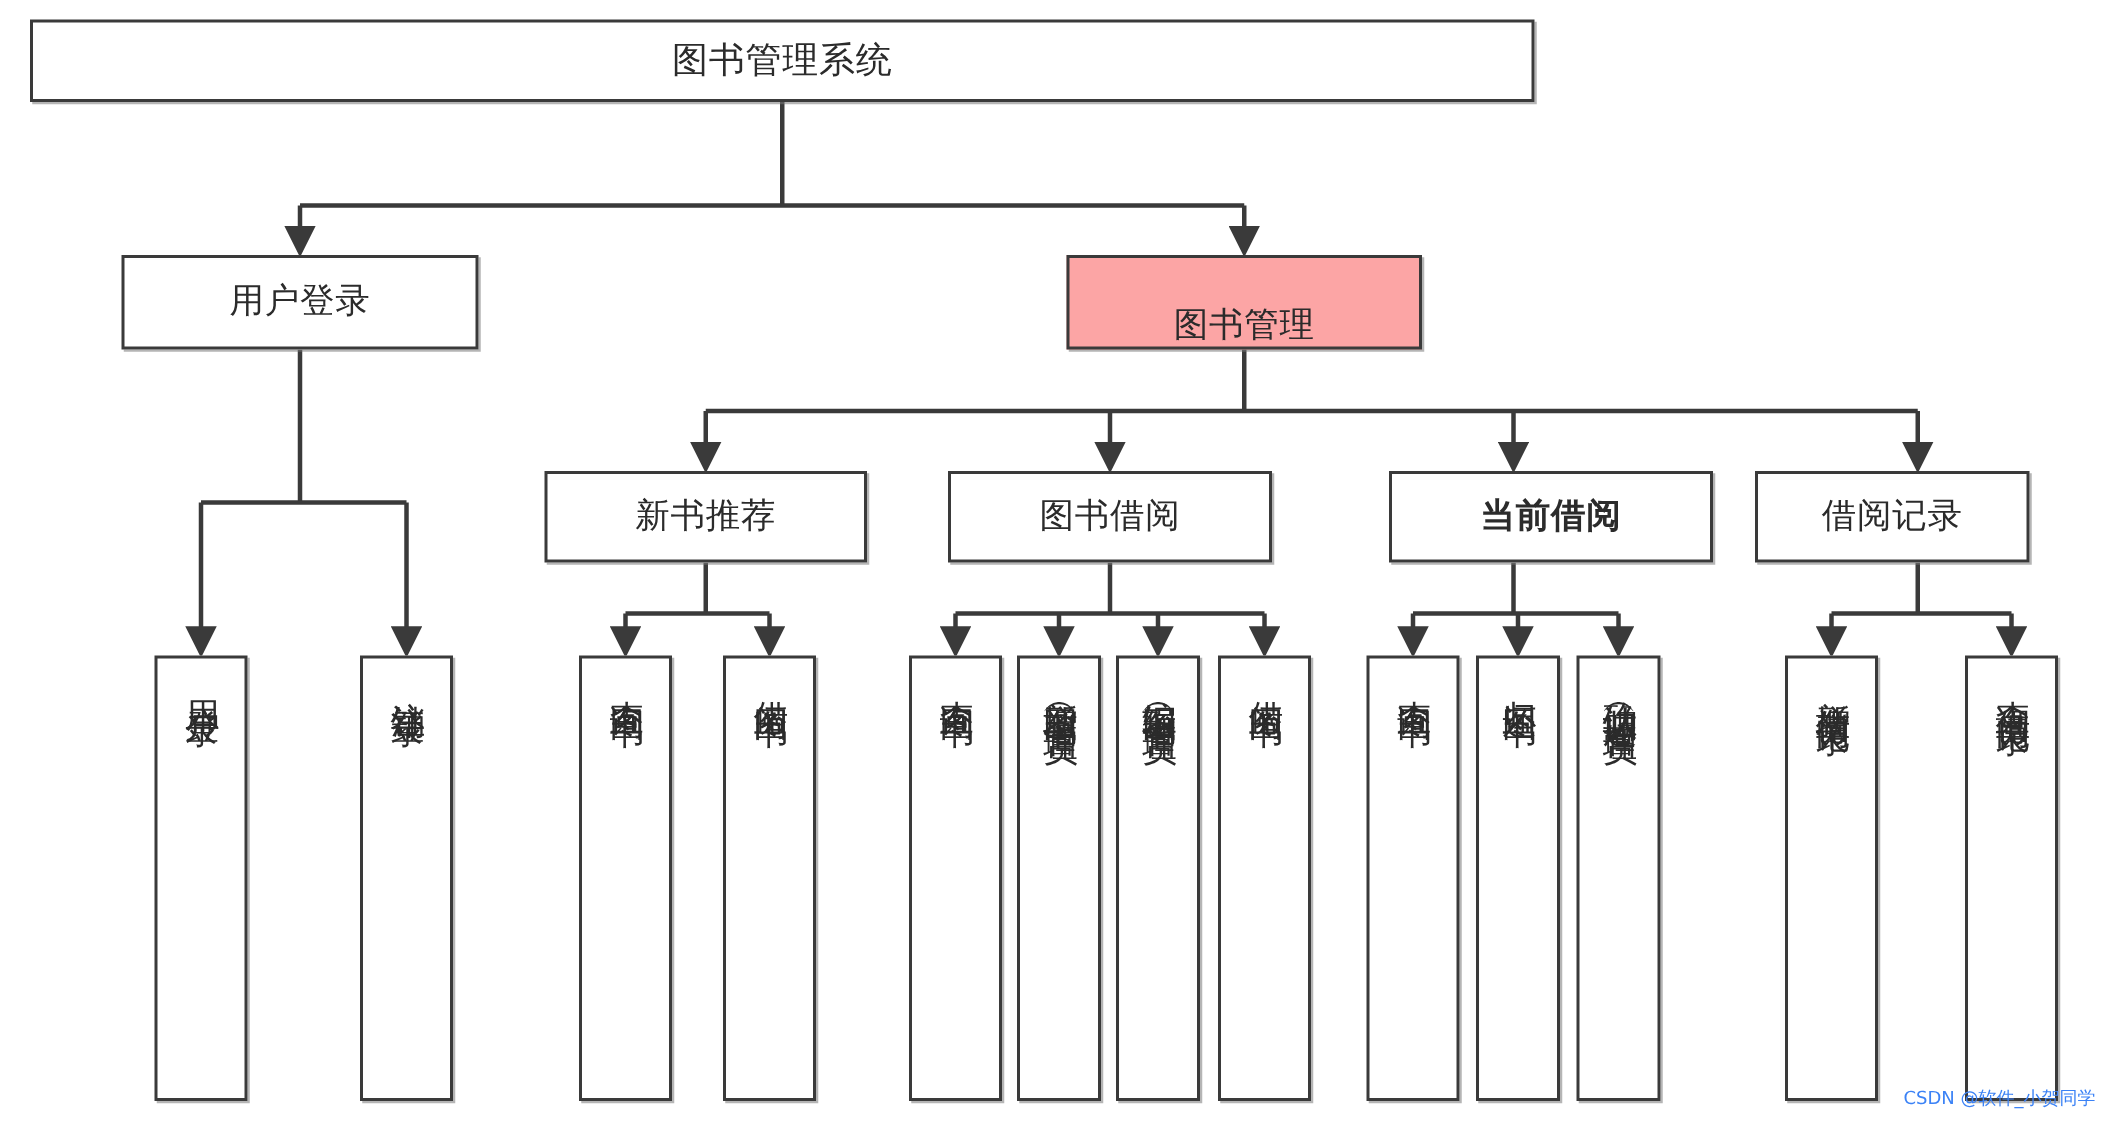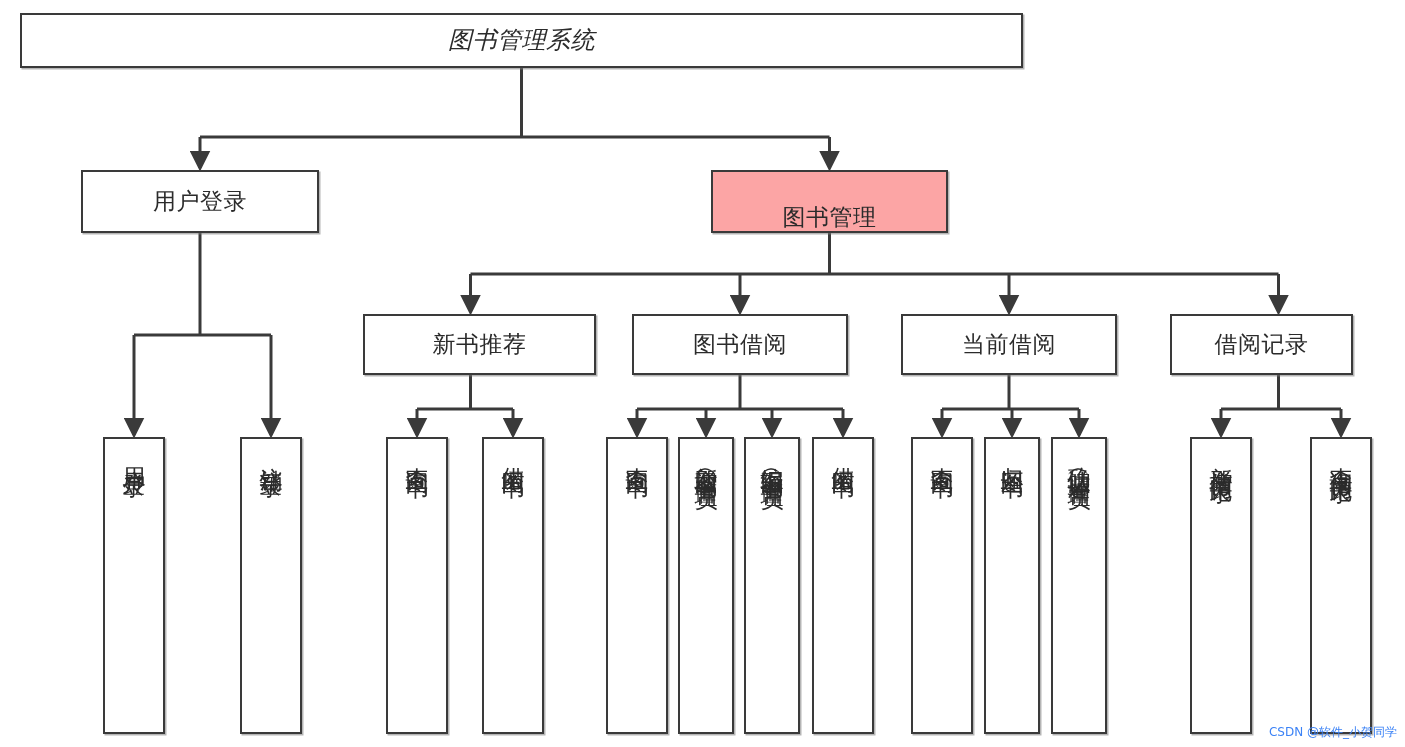"图书管理系统" div.node { font-style: italic -> none }
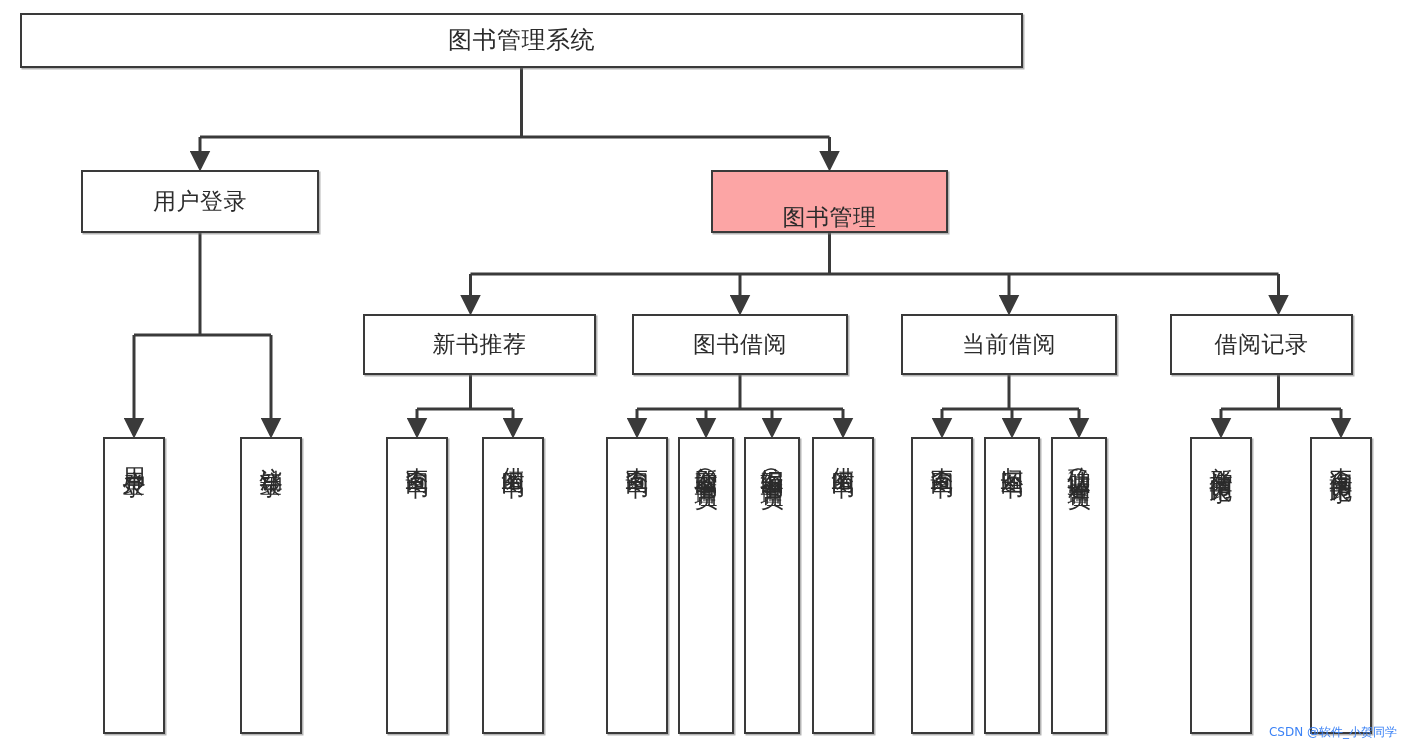"新书推荐" div.node { width: 233px -> 215px }
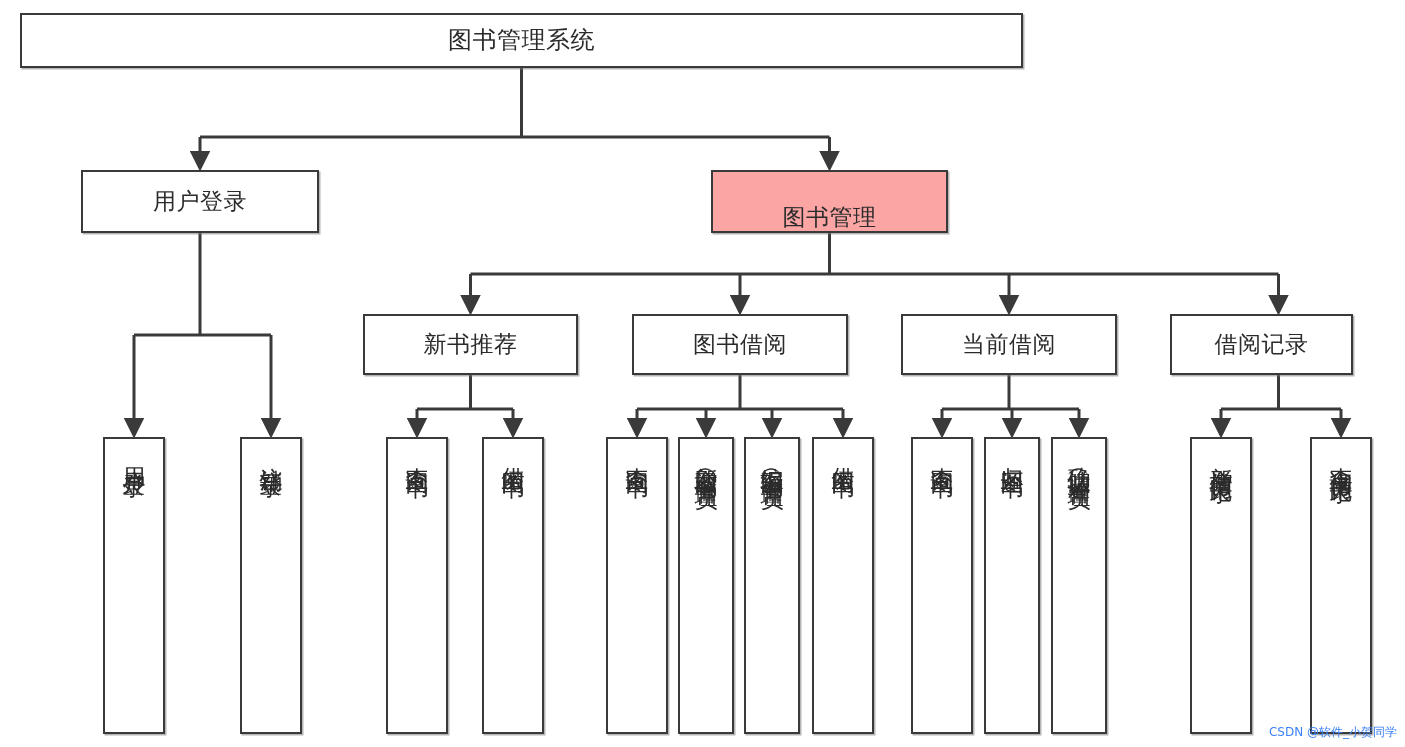"当前借阅" div.node { font-weight: none -> bold; left: 901px -> 926px }
